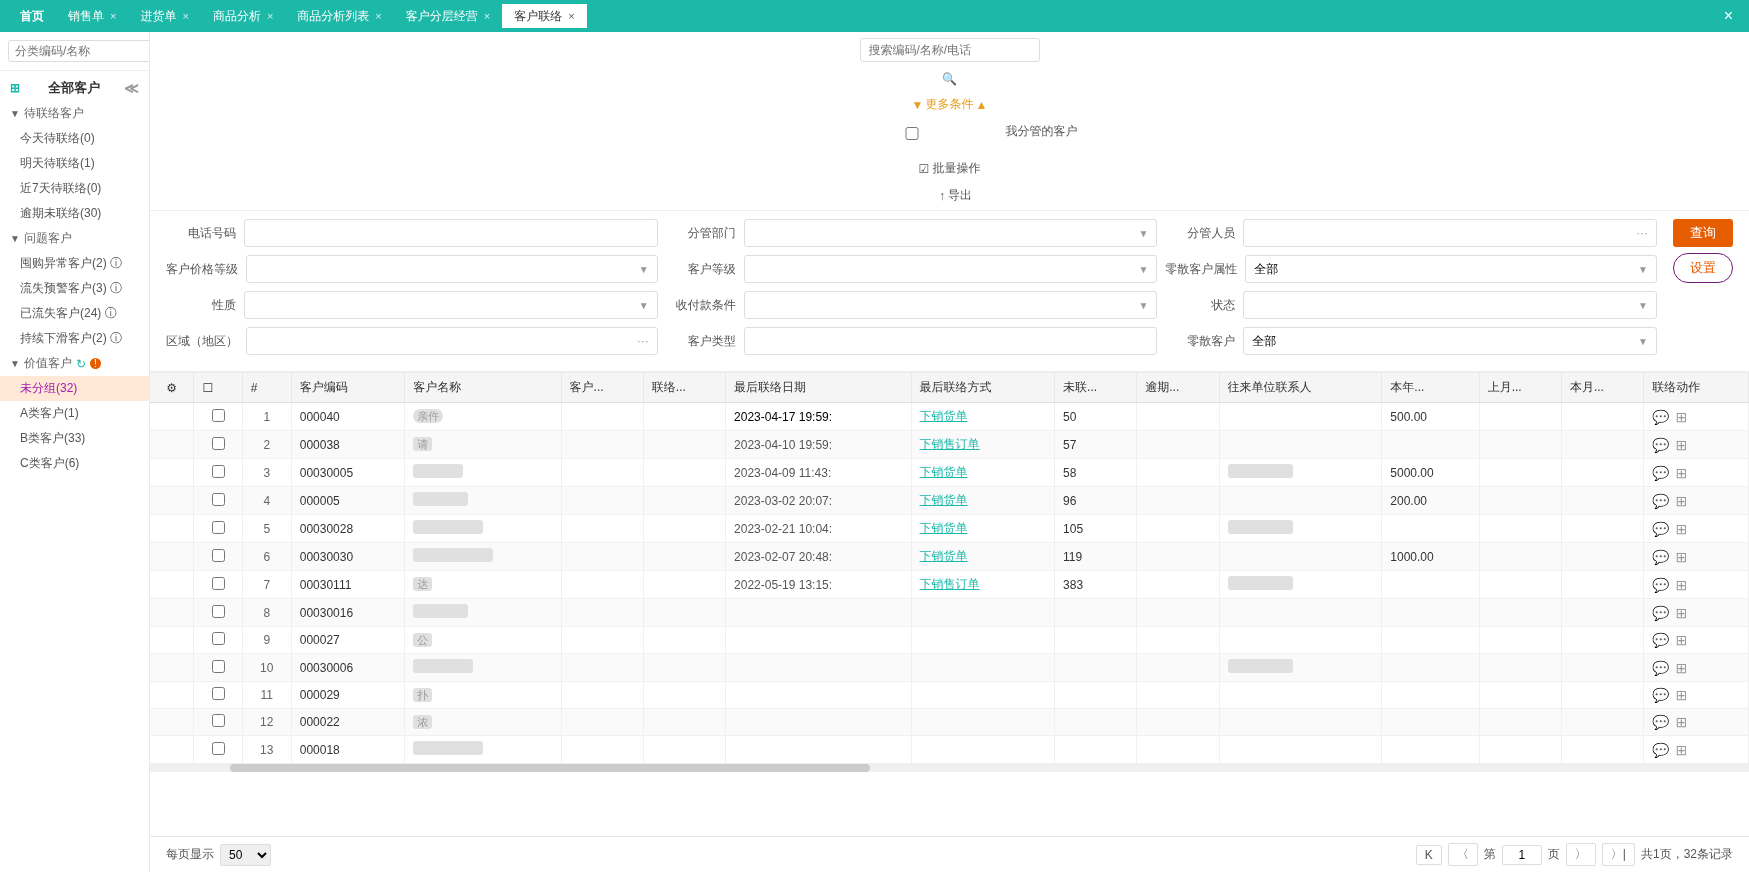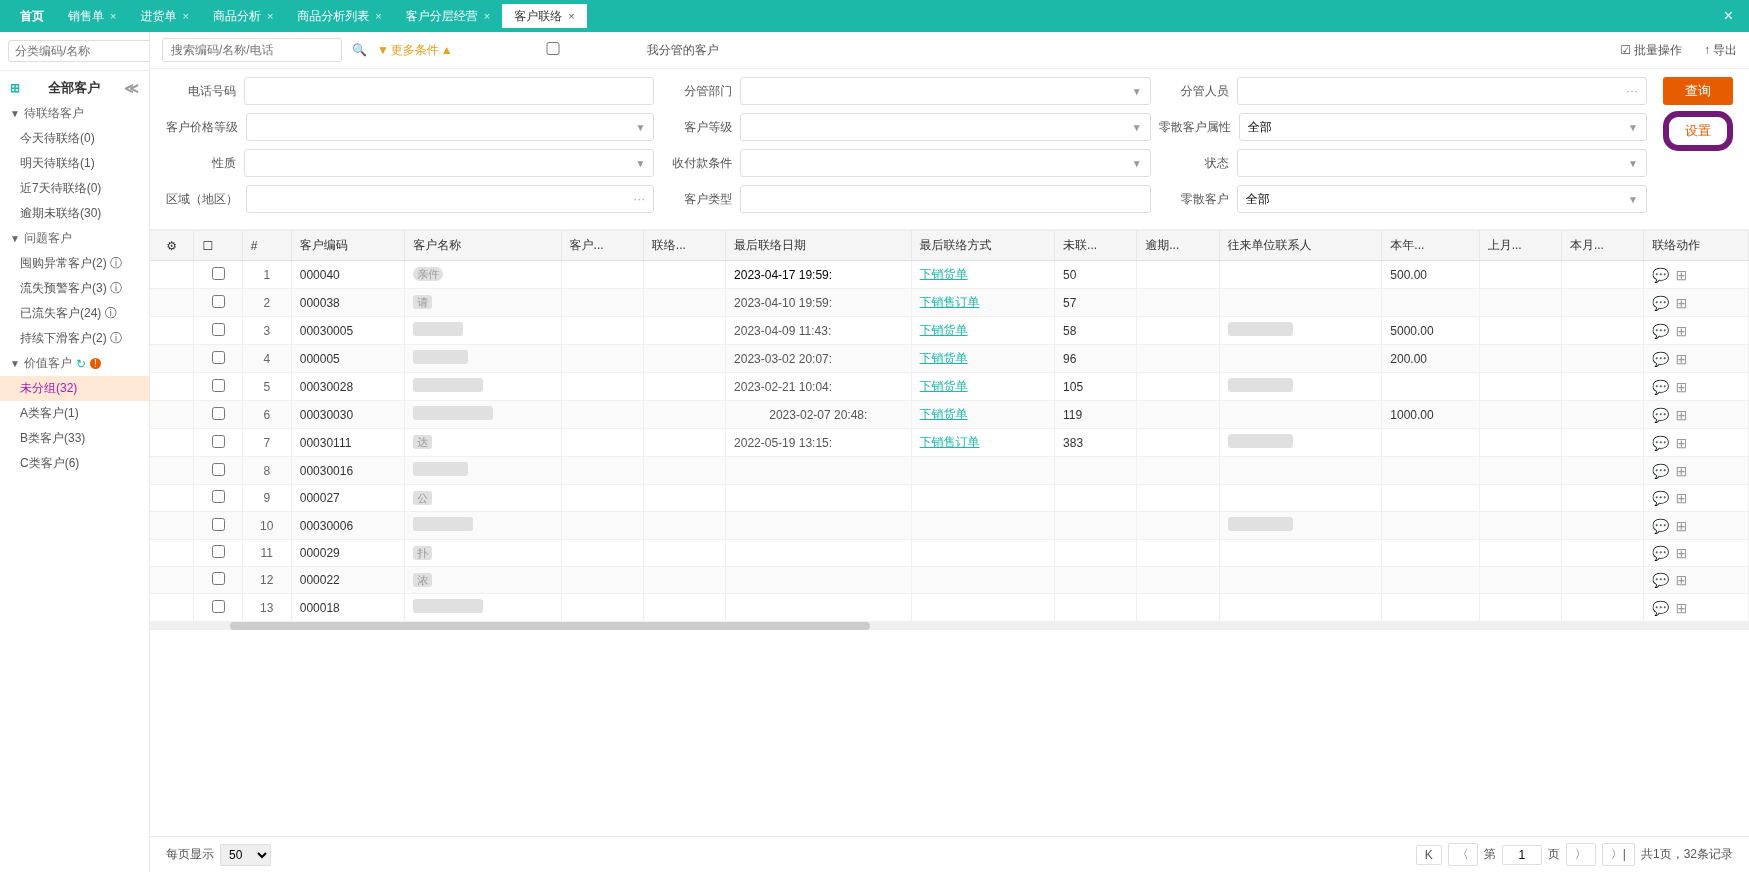"搜索编码/名称/电话" .filter-bar { flex-direction: none -> column }
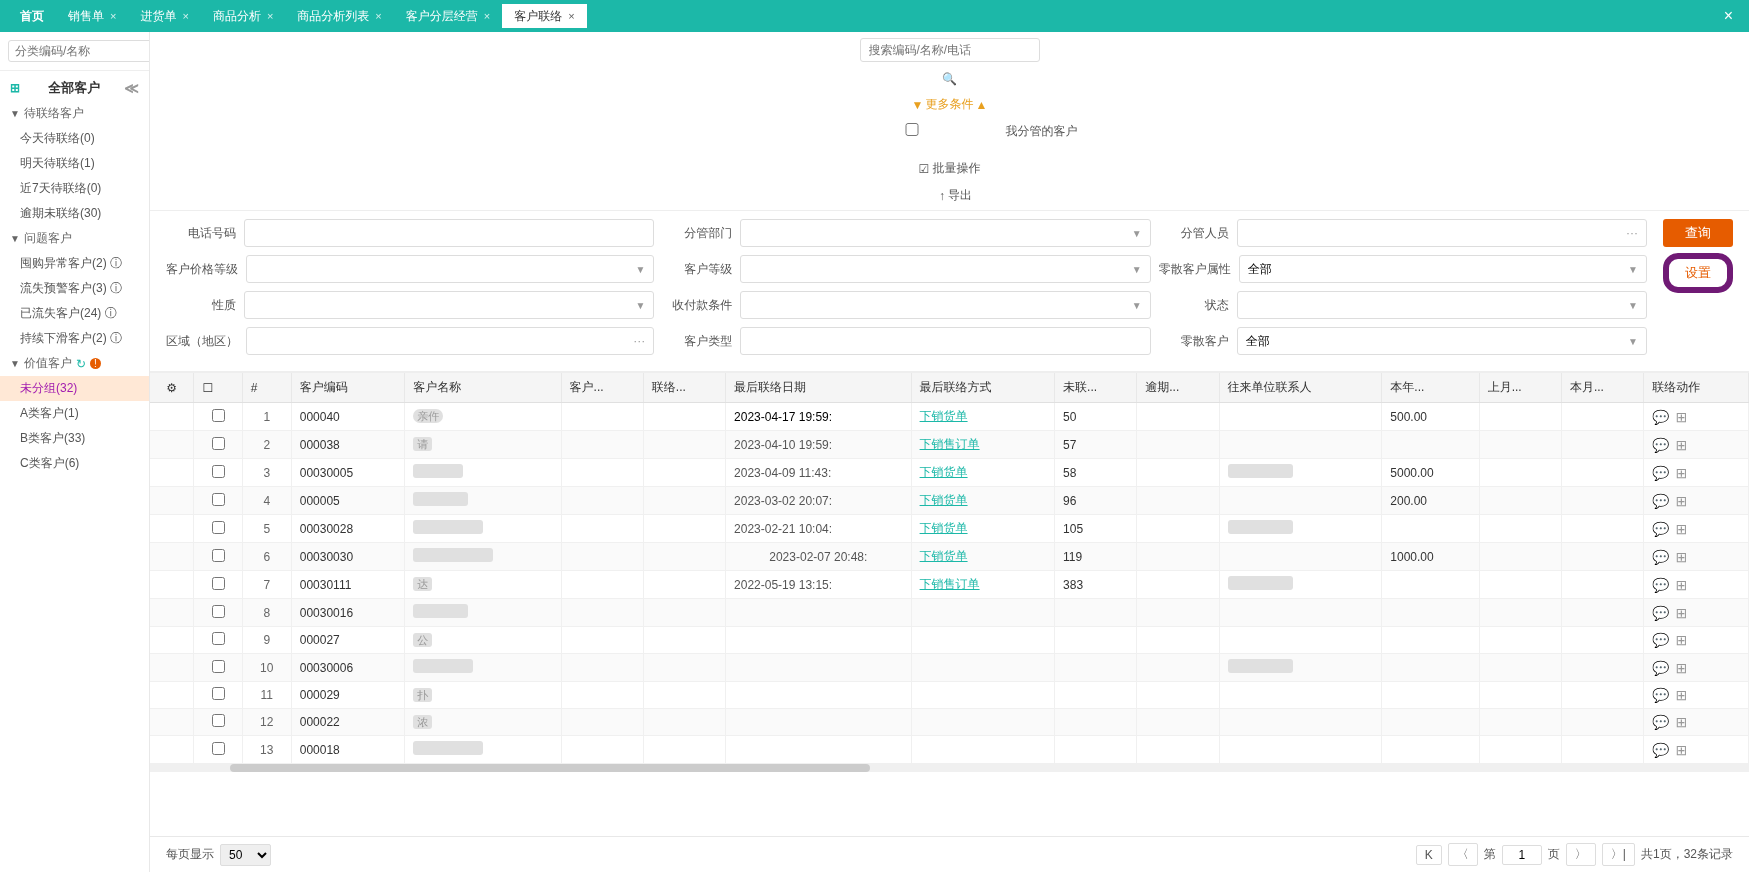"我分管的客户" .my-customers { align-items: flex-start -> flex-end }
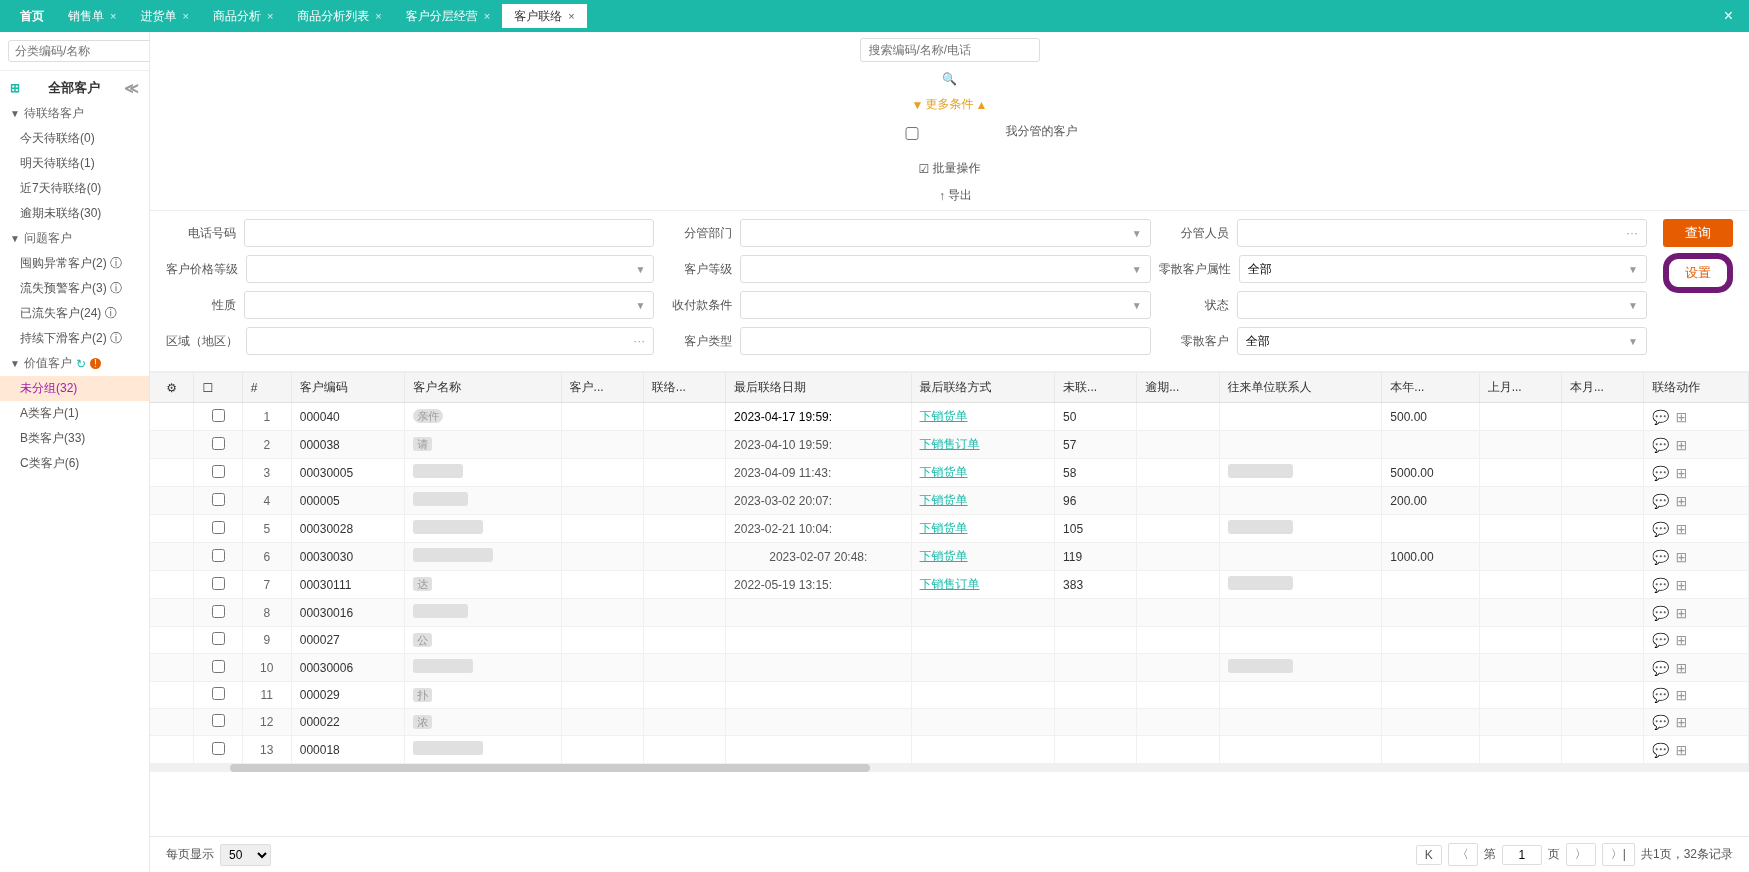"设置" .reset-btn { border: 6px solid #701a75 -> 1px solid #701a75 }
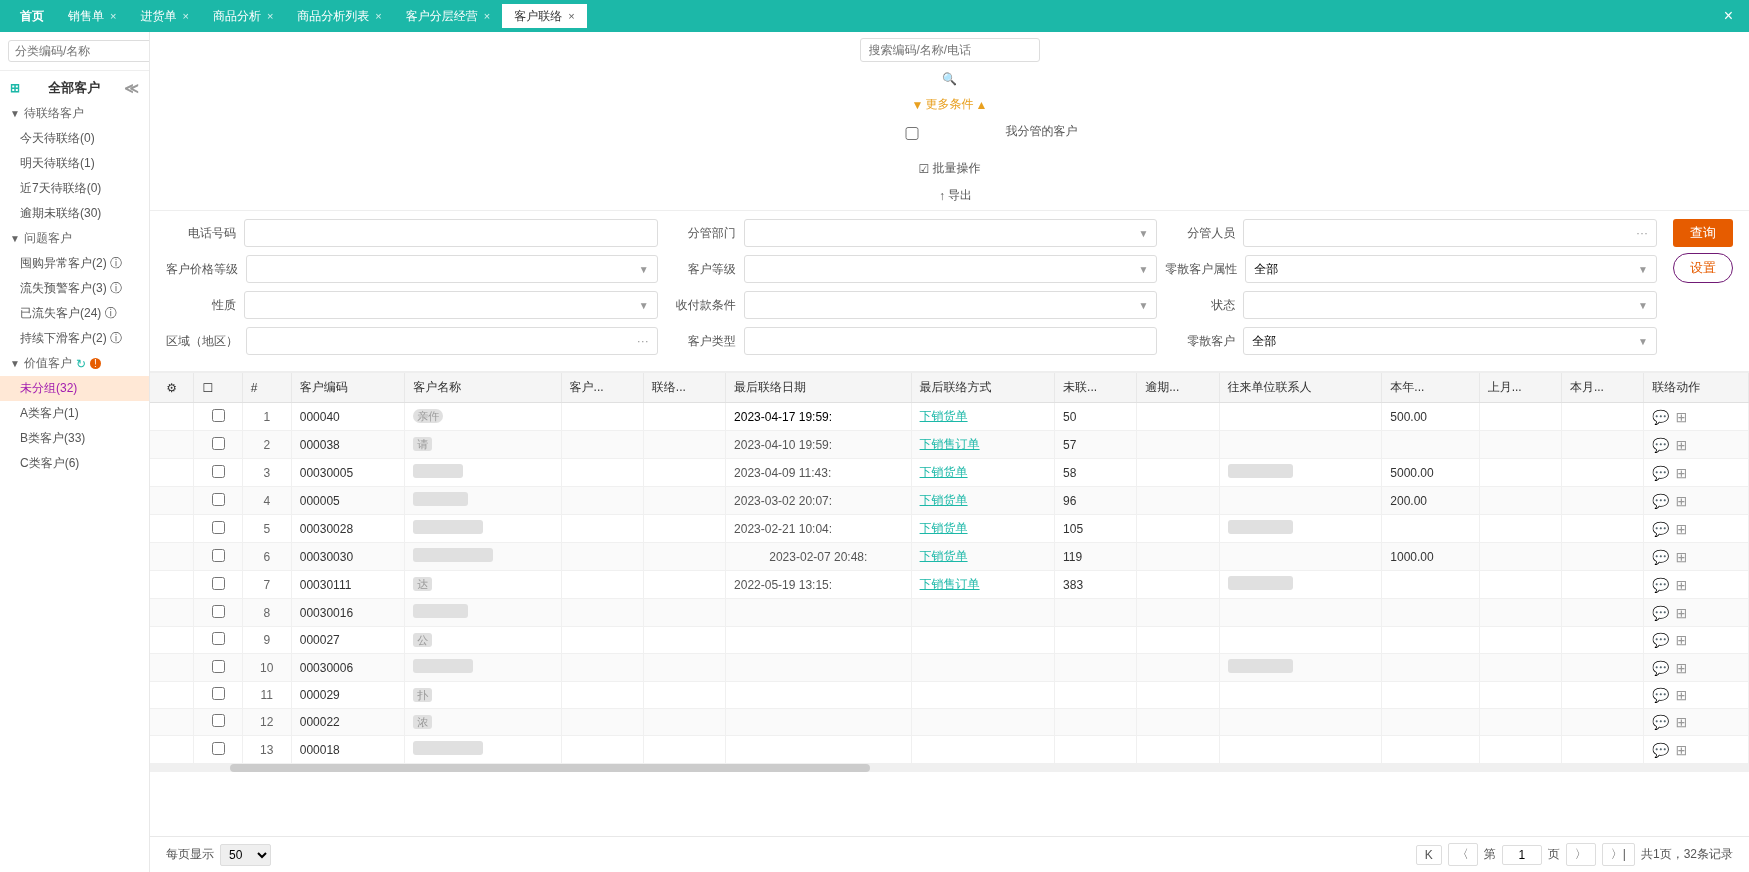"2023-02-07 20:48:" td { text-align: center -> none }
